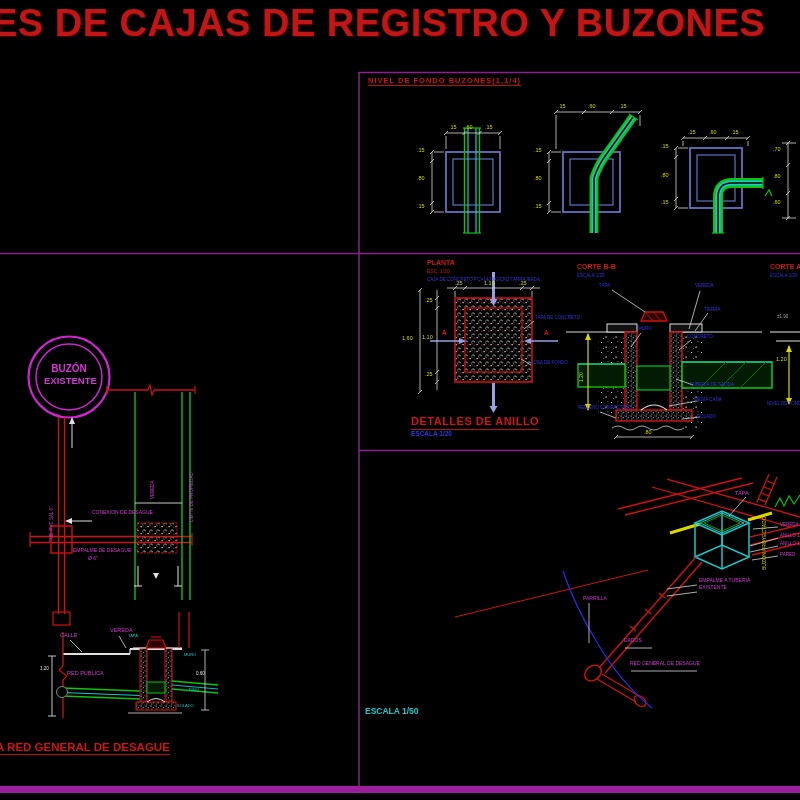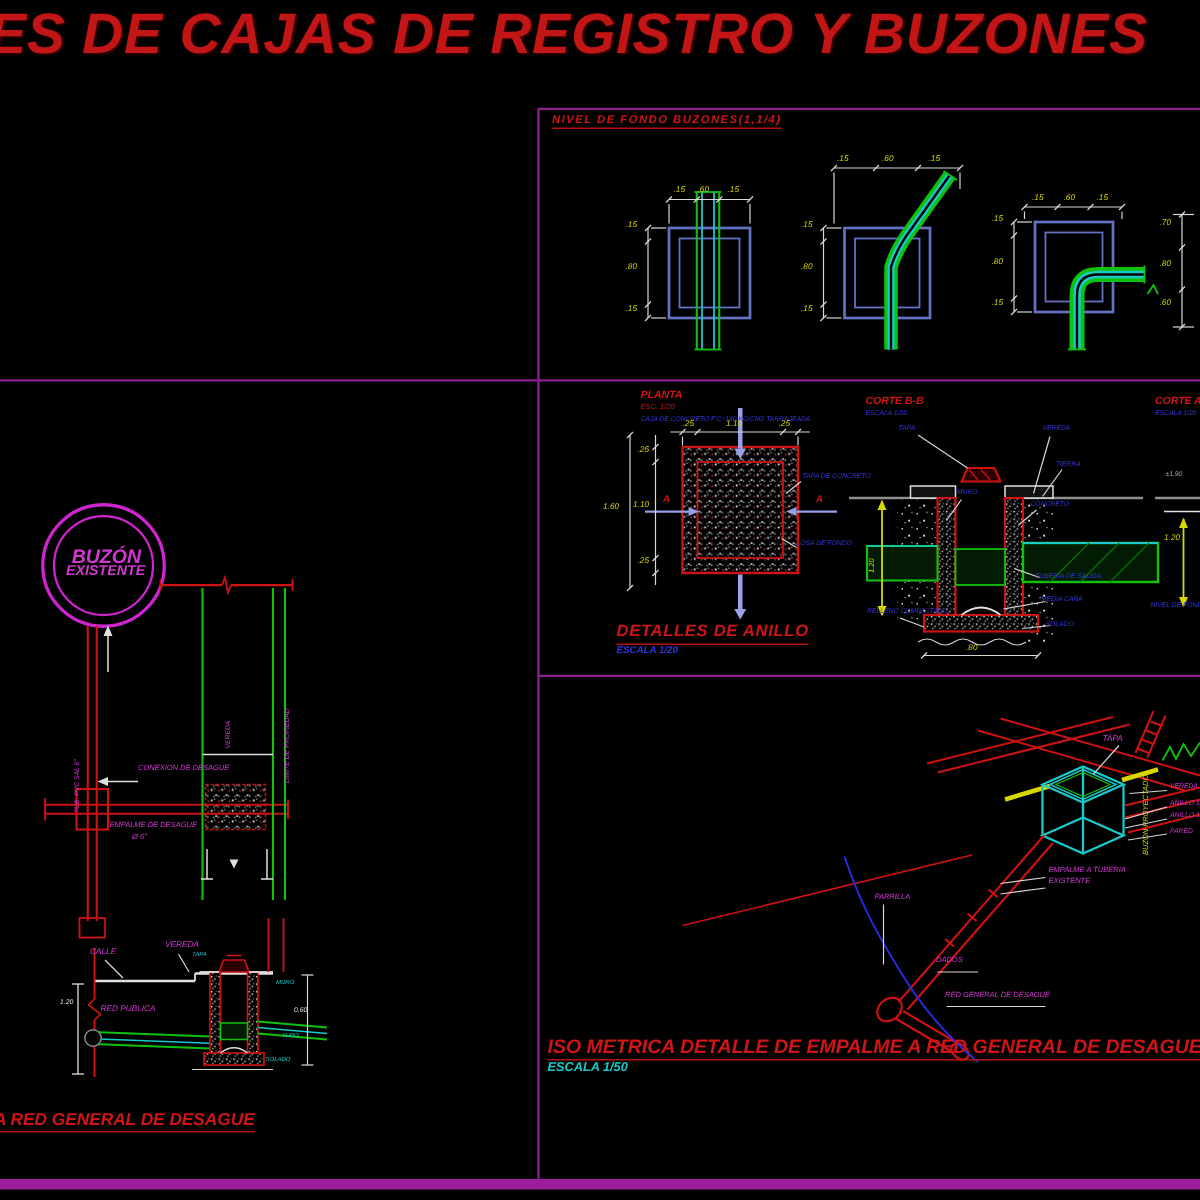"ES DE CAJAS DE REGISTRO" #root { font-style: italic -> none }
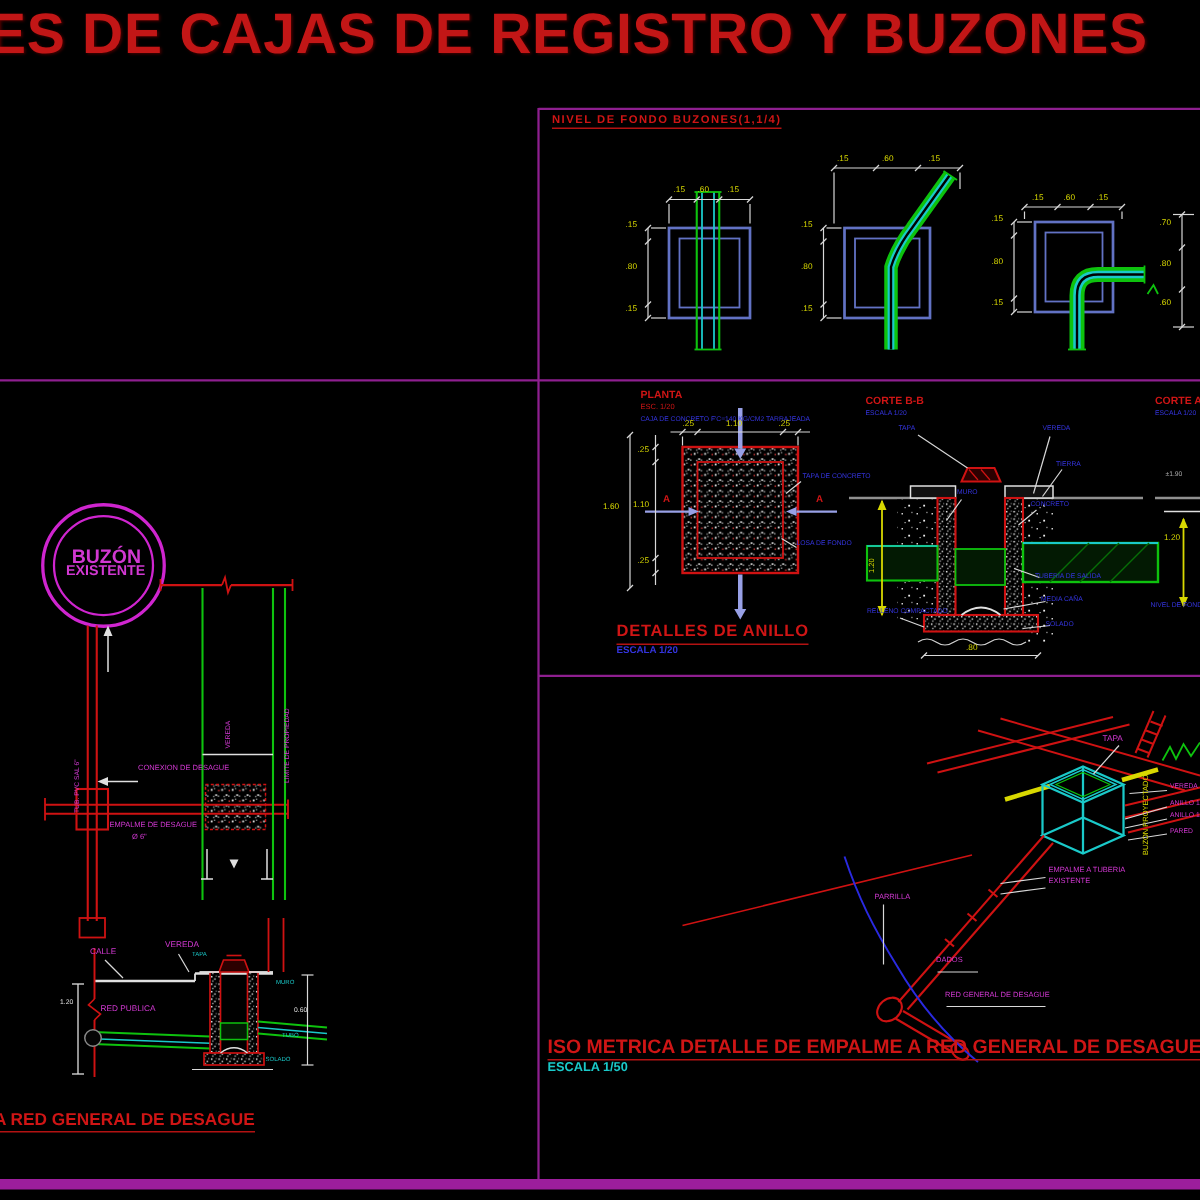"BUZÓN" div.lb { font-size: 13px -> 10px; text-align: right -> center }
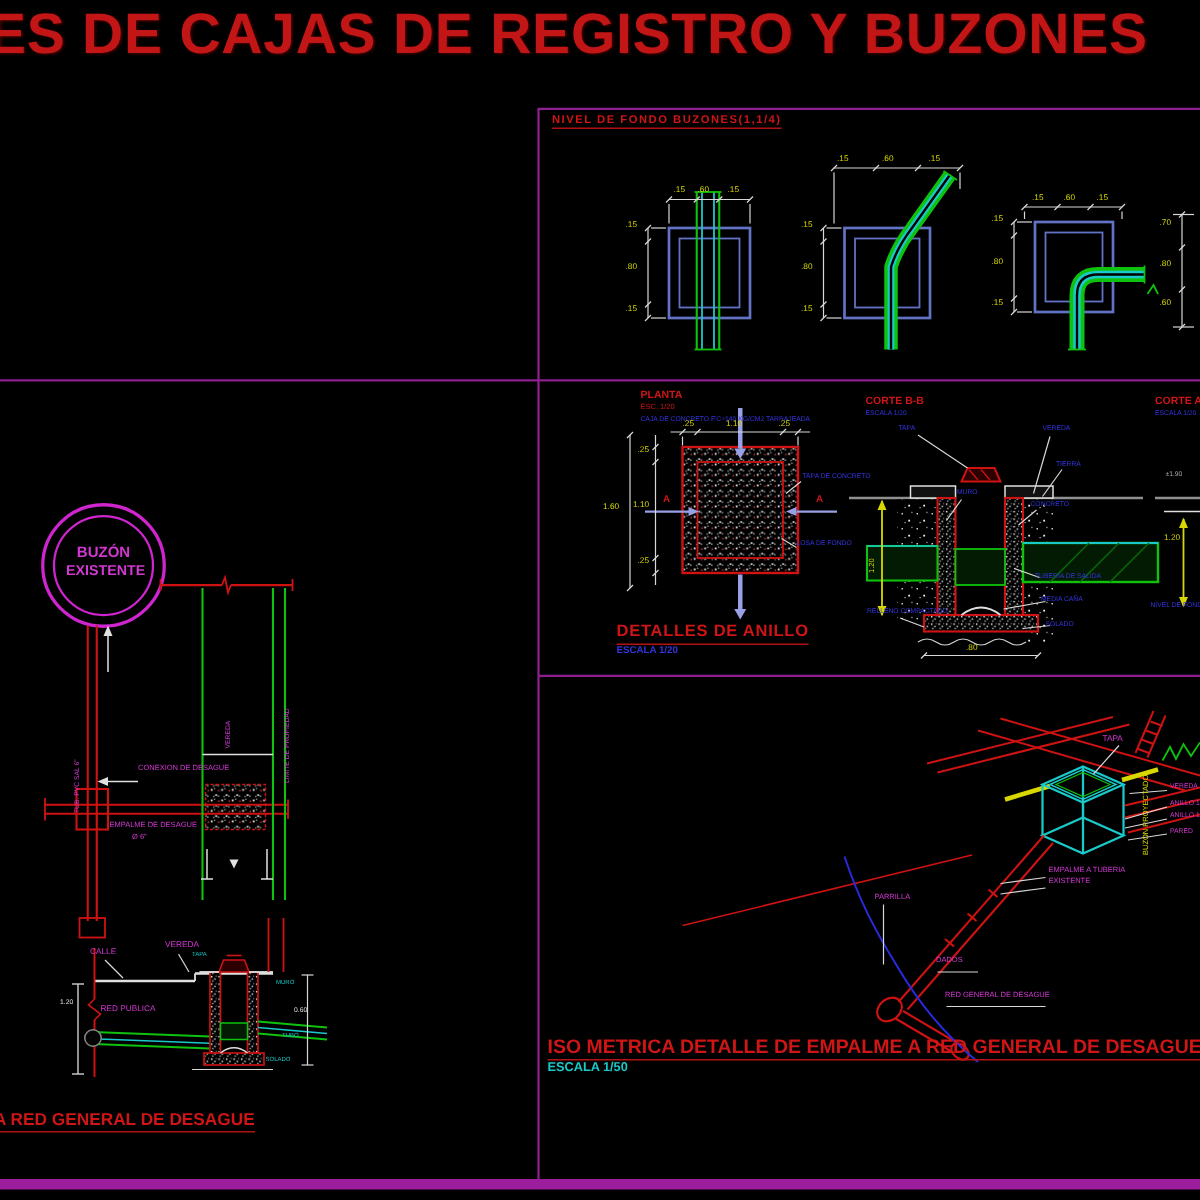"ISO METRICA DETALLE DE EMPALME" div.lb { html: <div>ISO METRICA DETALLE DE EMPALME A RED GENERAL DE DESAGUE</div> -> none }
